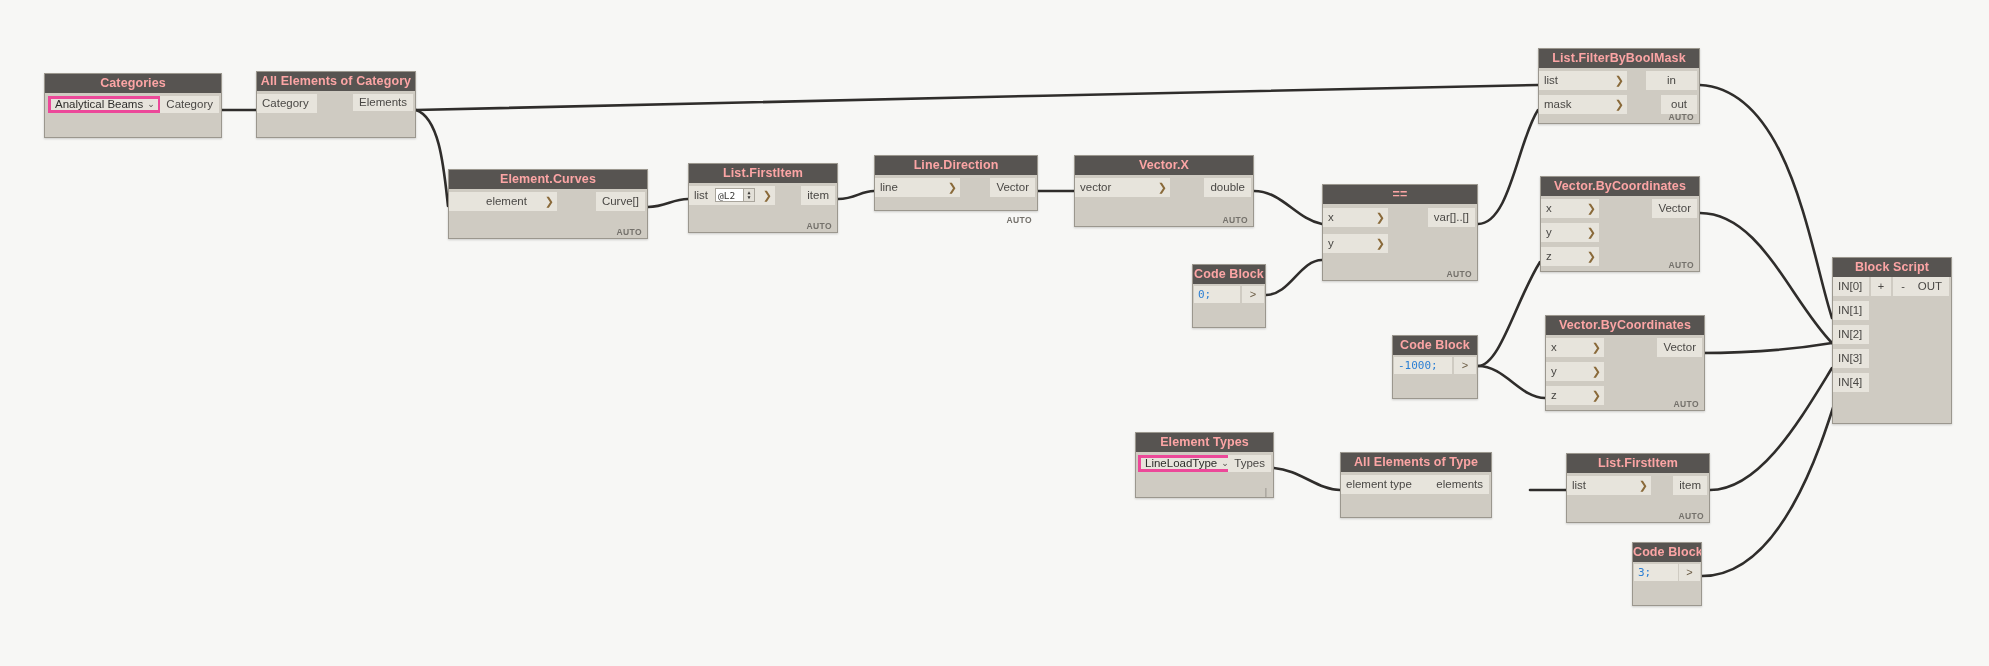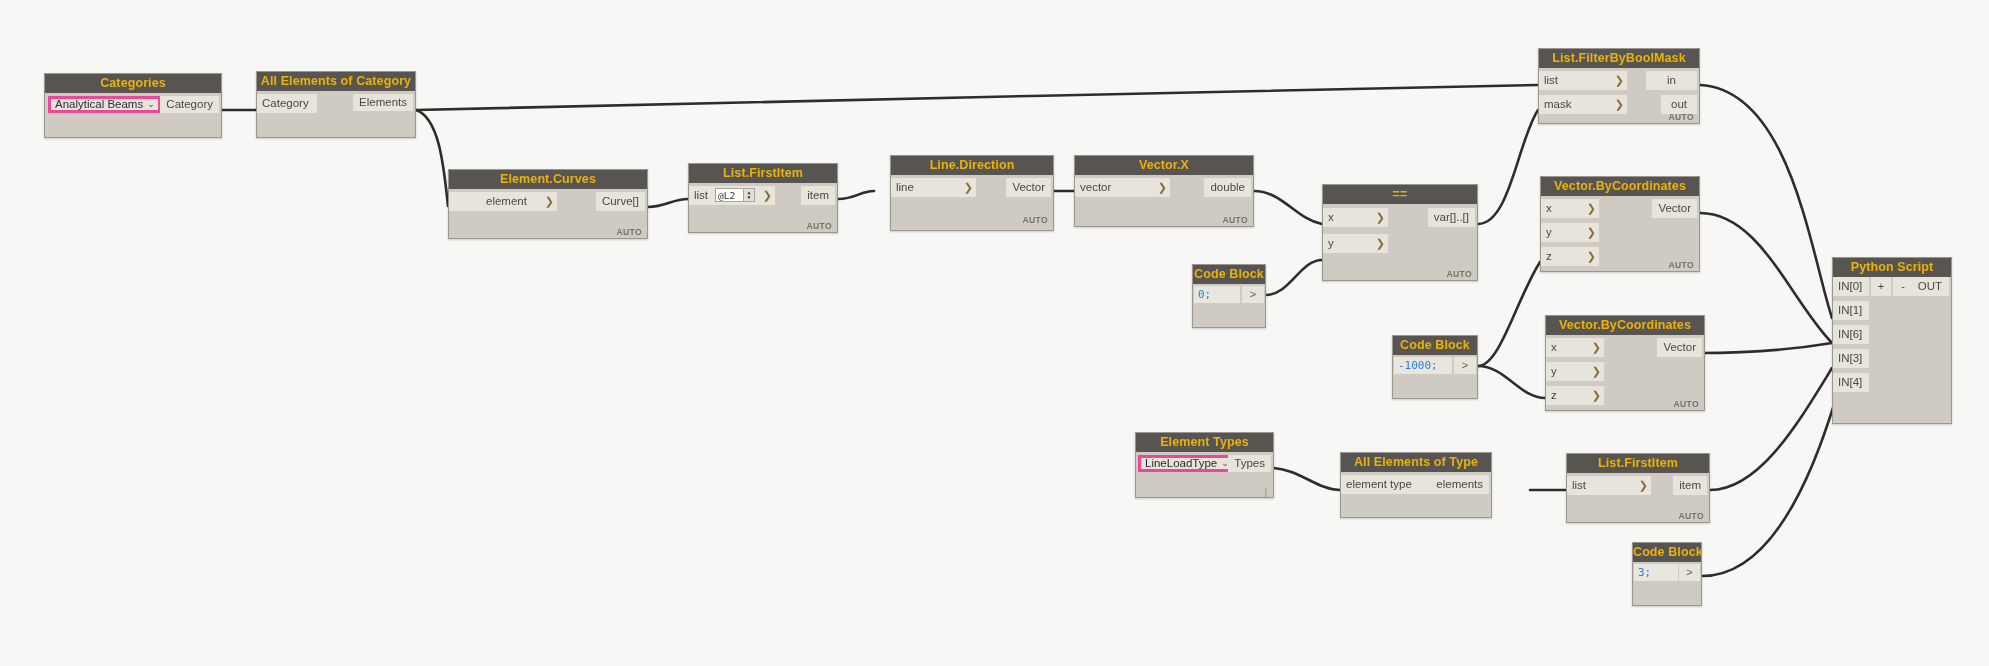"List.FilterByBoolMask" .node-header { color: #eab308 -> #fca5a5 }
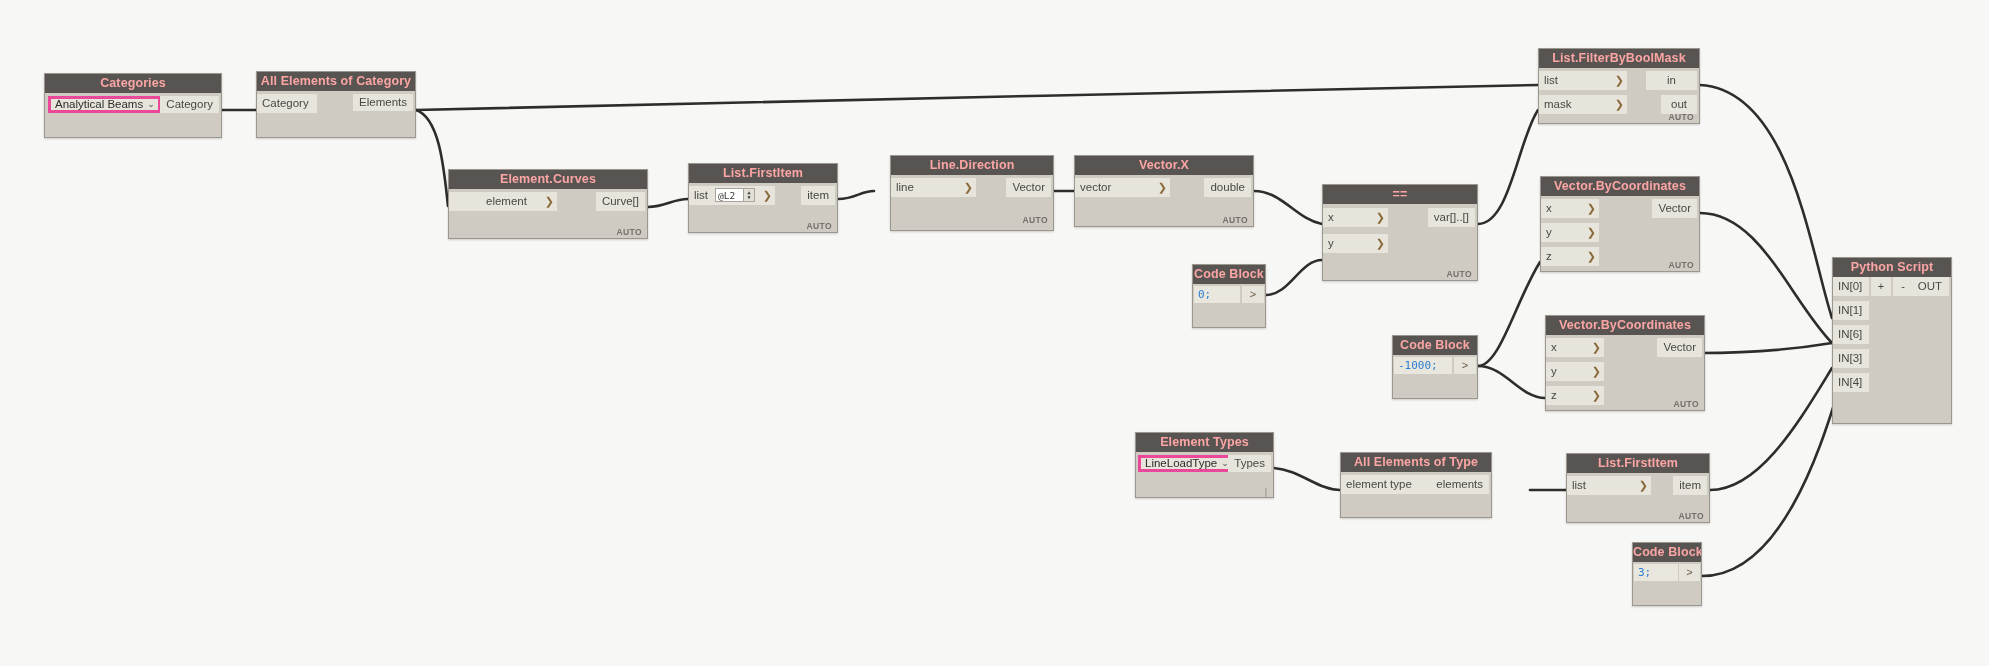"Line.Direction" div.node { height: 76px -> 56px; margin-left: 16px -> none }
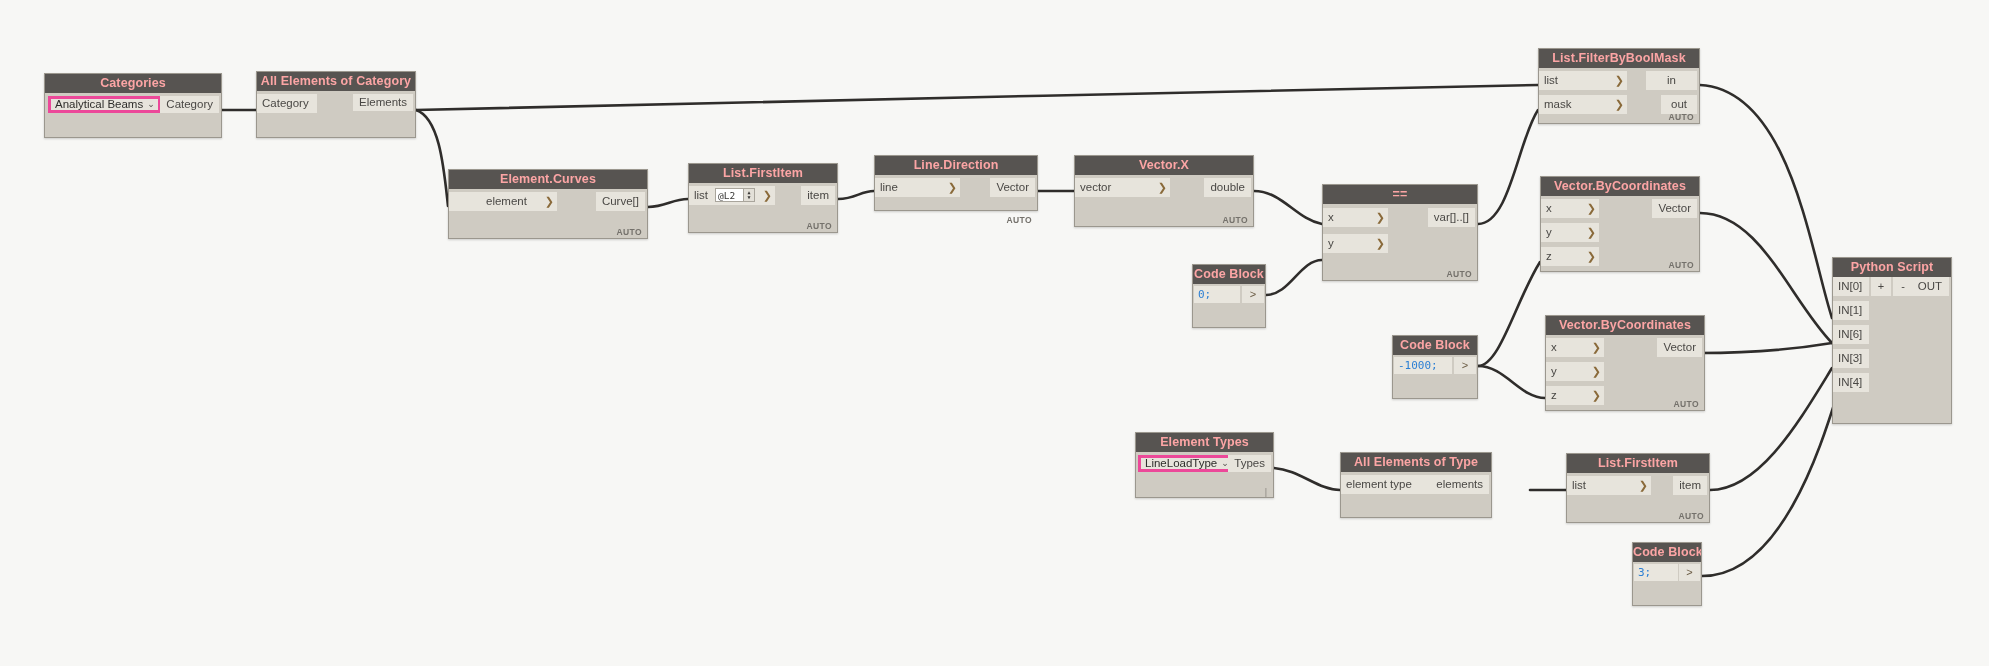"Python Script" div.node-header { text: Python -> Block }
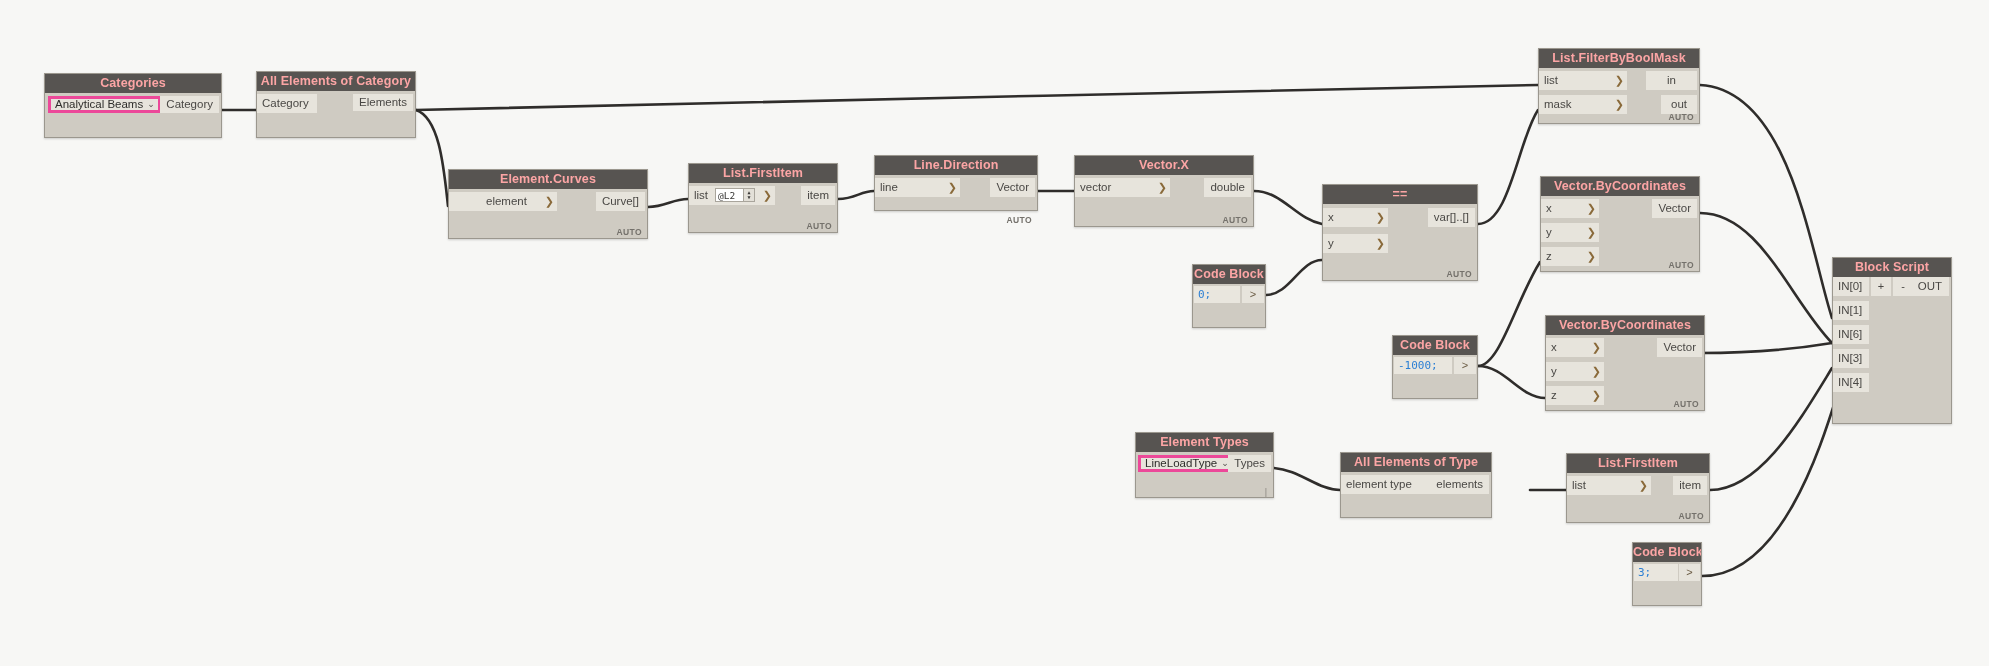"IN[6]" span { text: 6 -> 2 }
